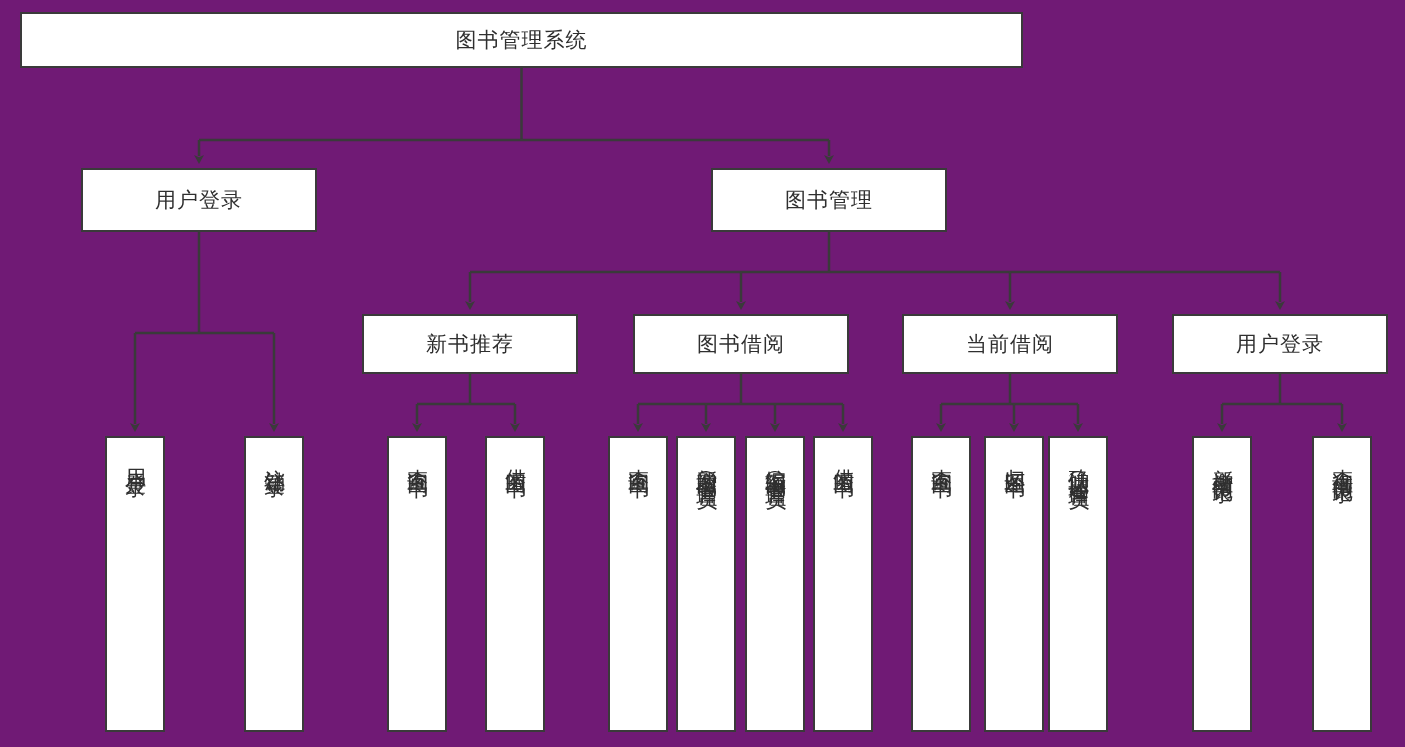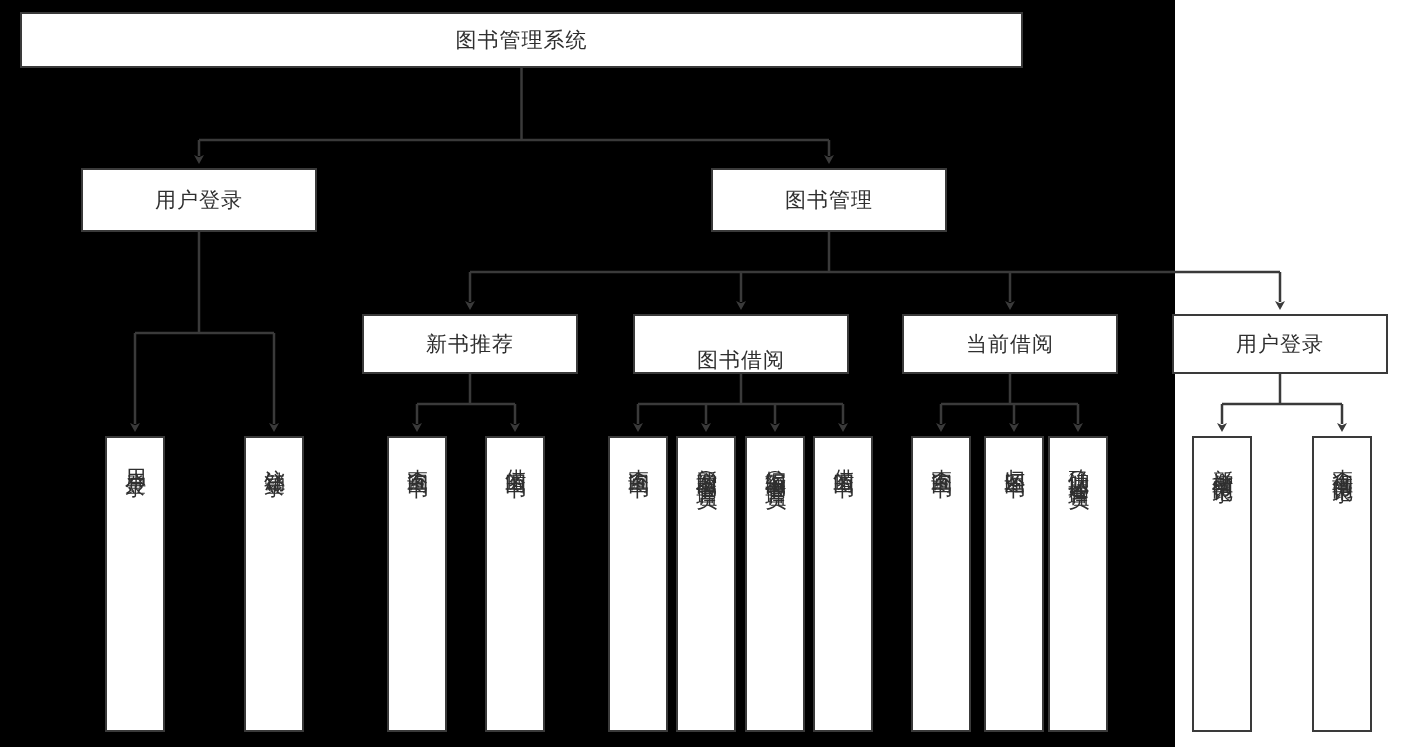"图书管理系统" #stage { background: #000000 -> #701a75; width: 1175px -> 1405px }
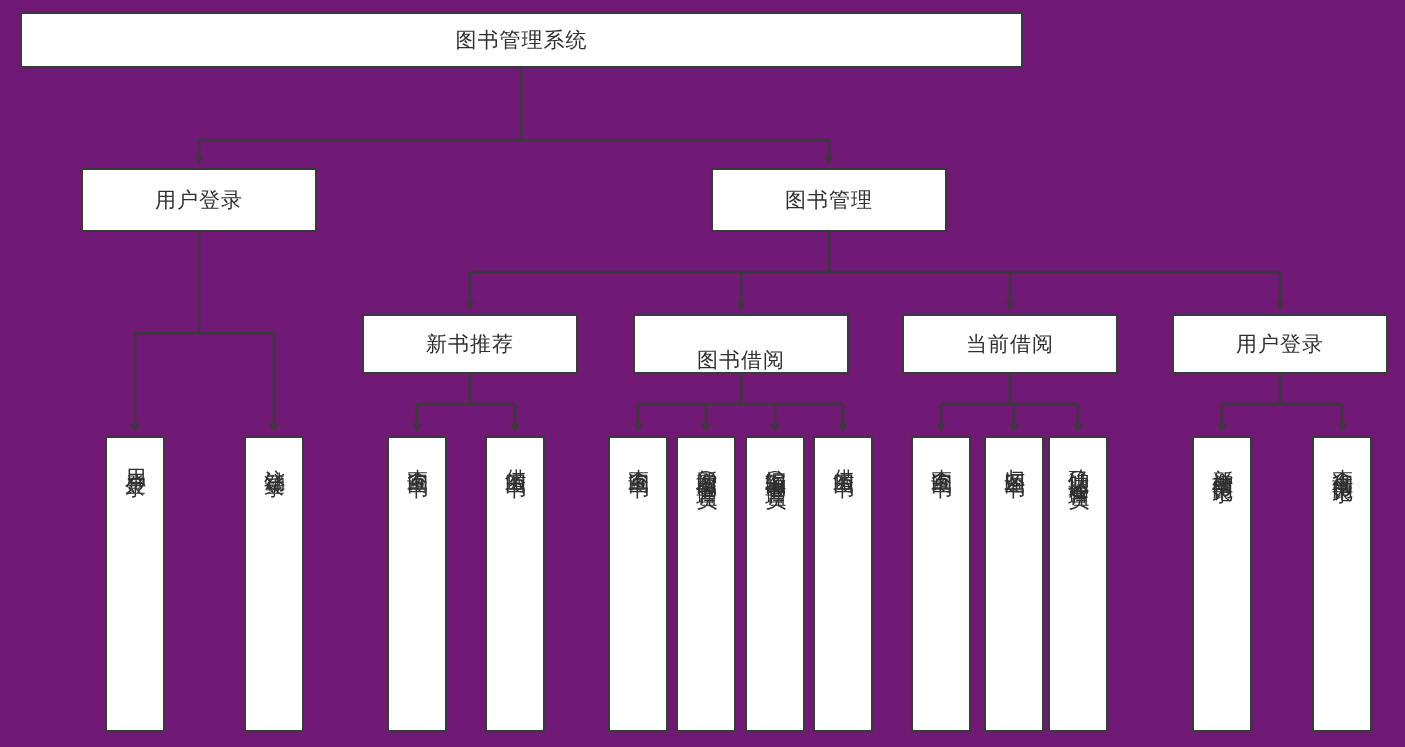"图书借阅" div.node { align-items: flex-end -> none }
